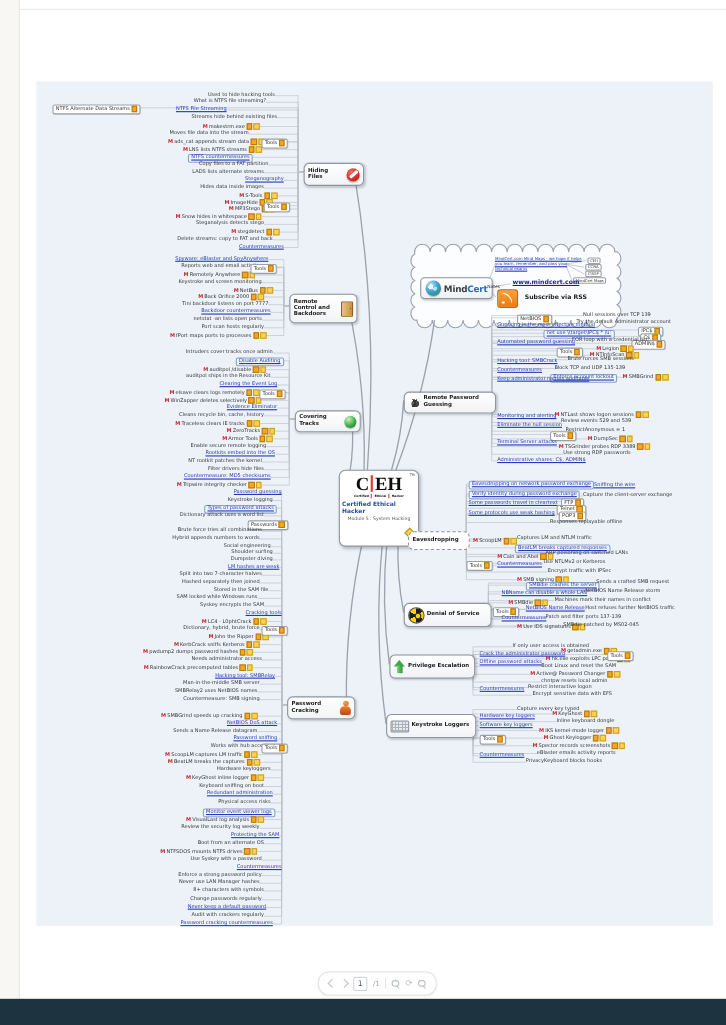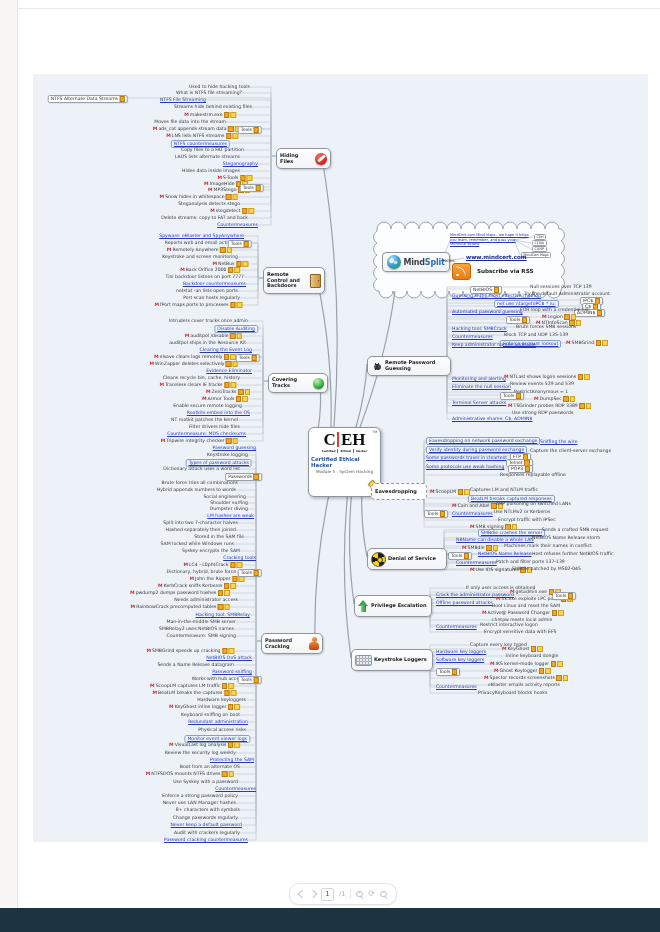"Split" b { text: Split -> Cert }
